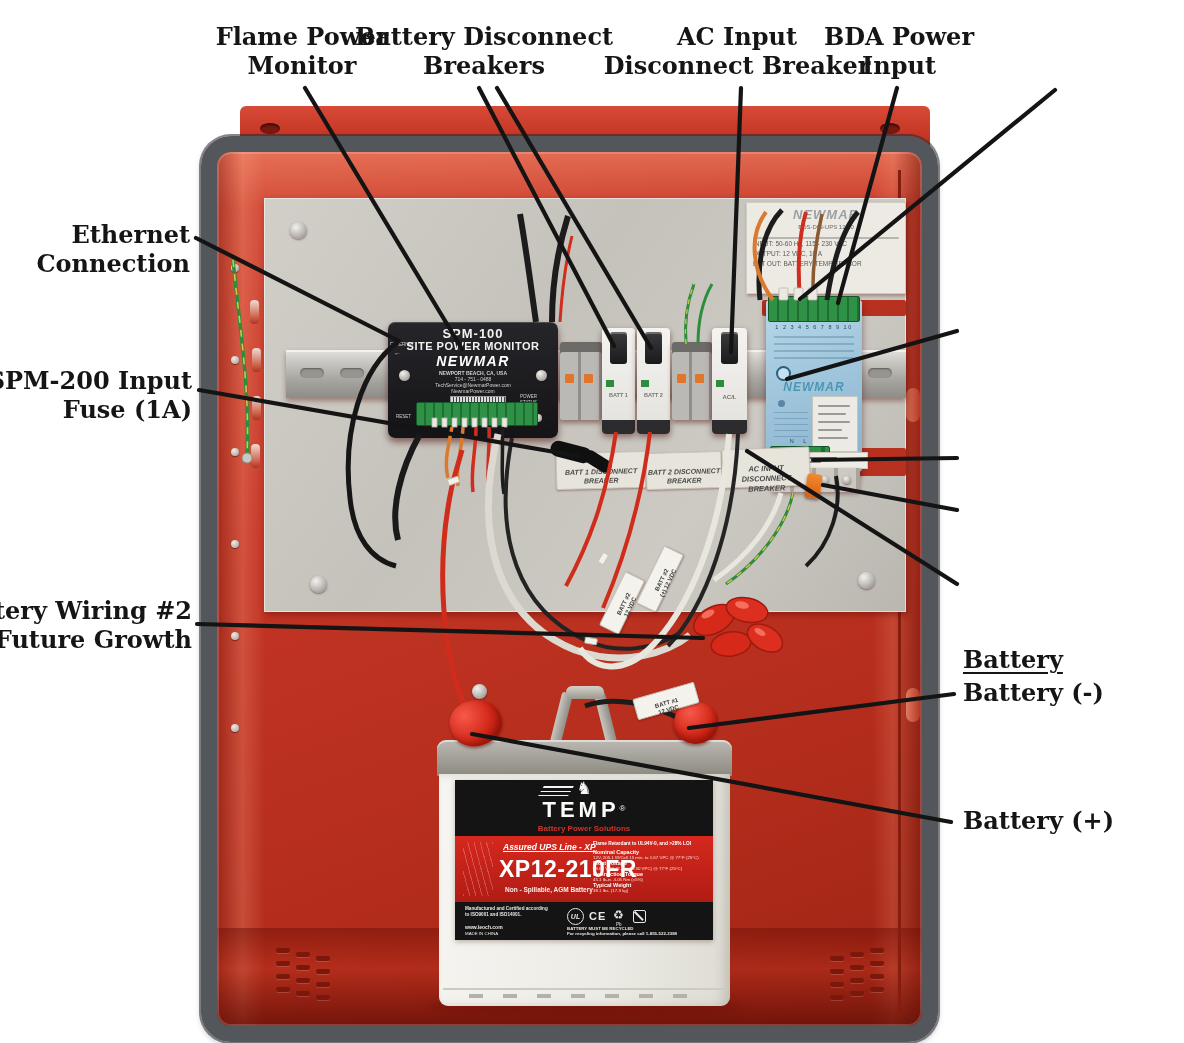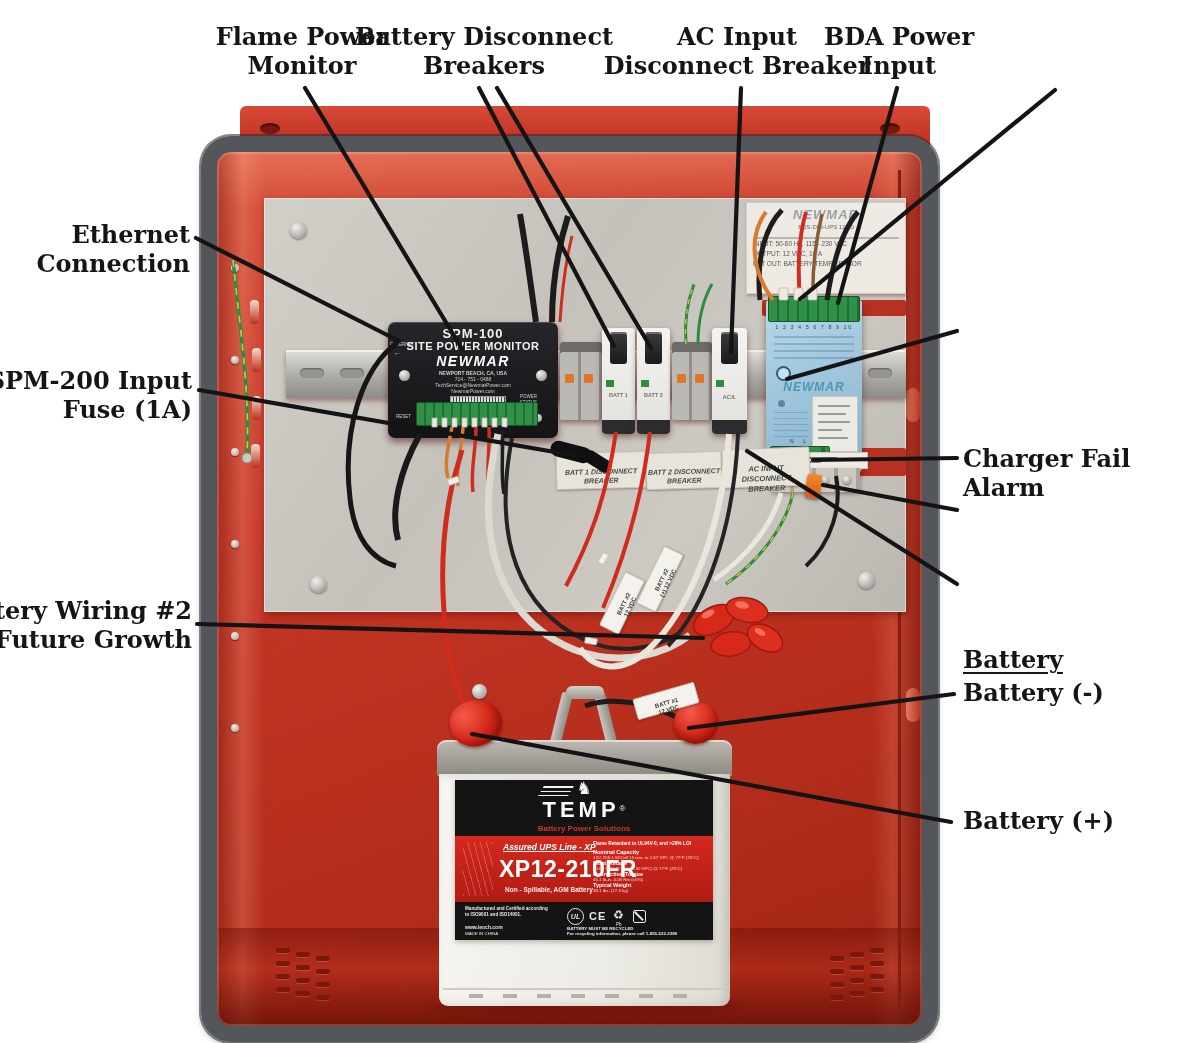"Charger Fail Alarm" div.callout { html: <div>Charger Fail Alarm</div> -> none }
